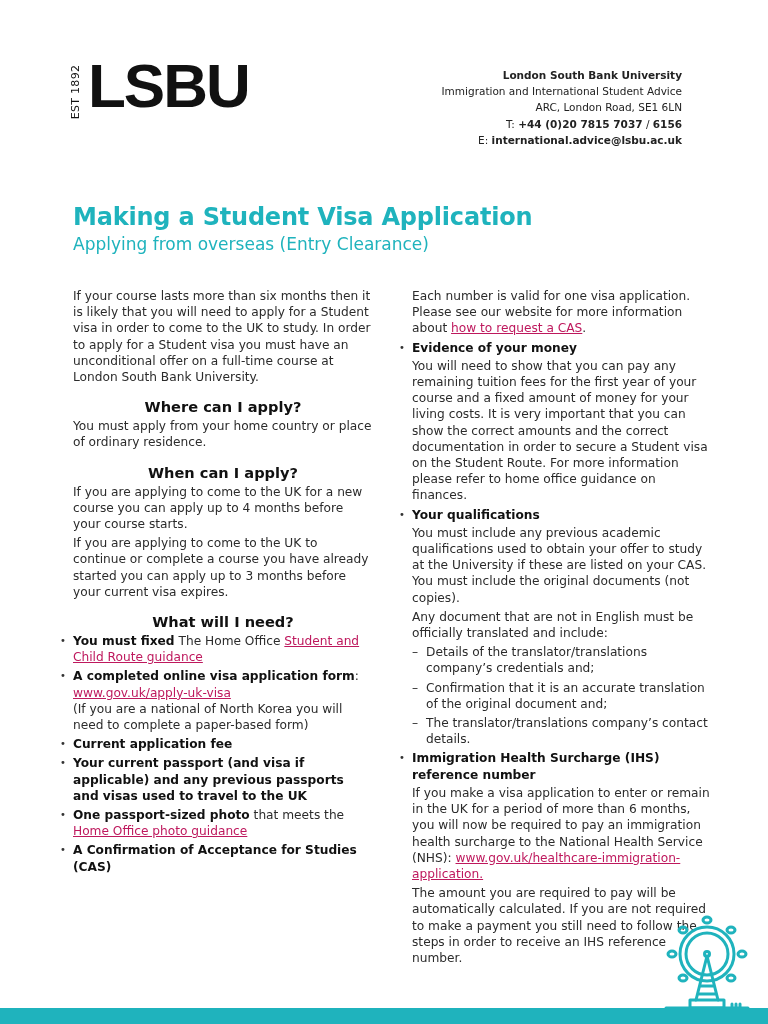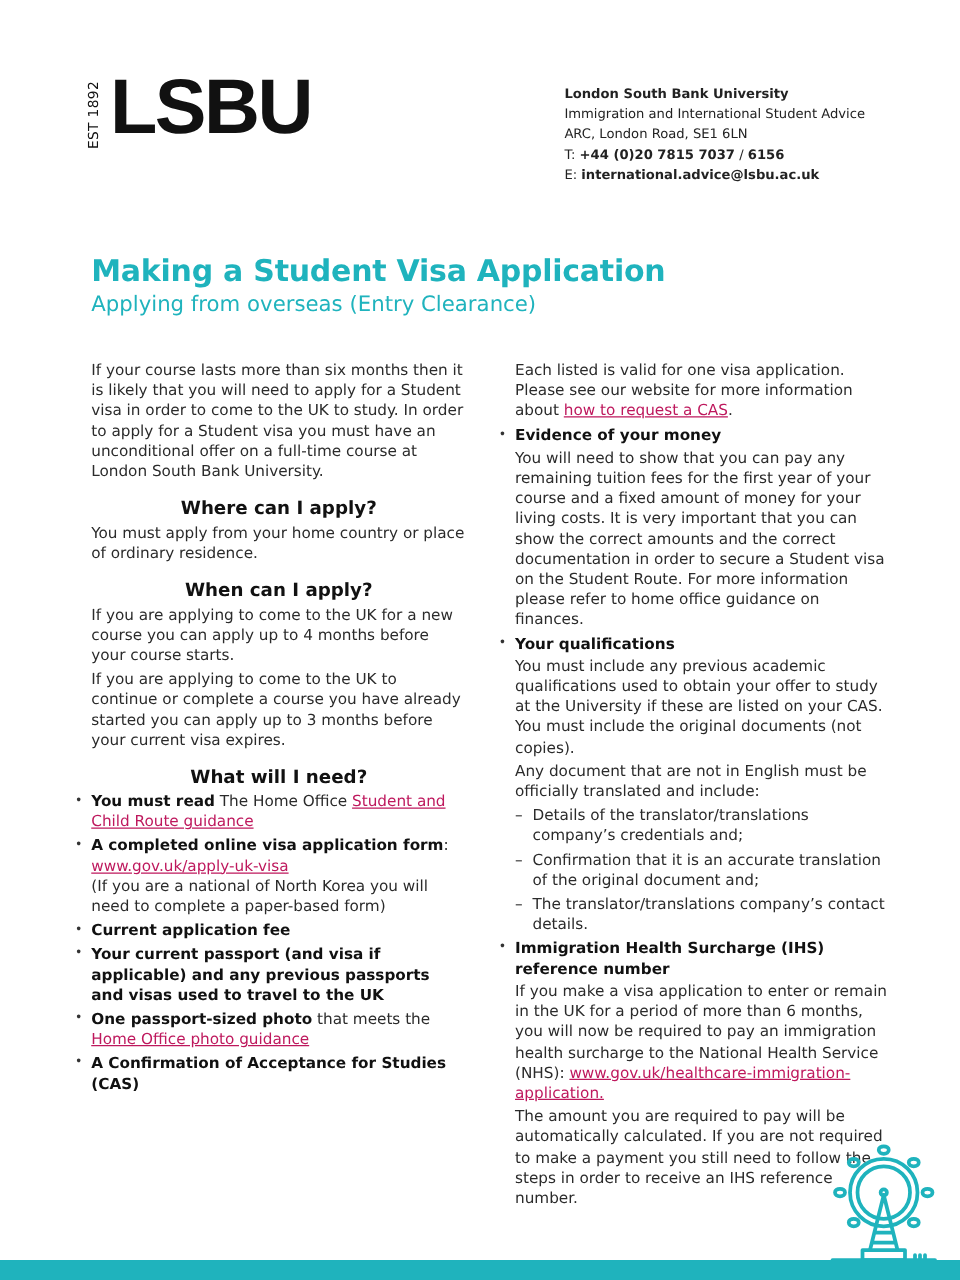"London South Bank University" .contact { right: 76px -> 86px; text-align: left -> right }
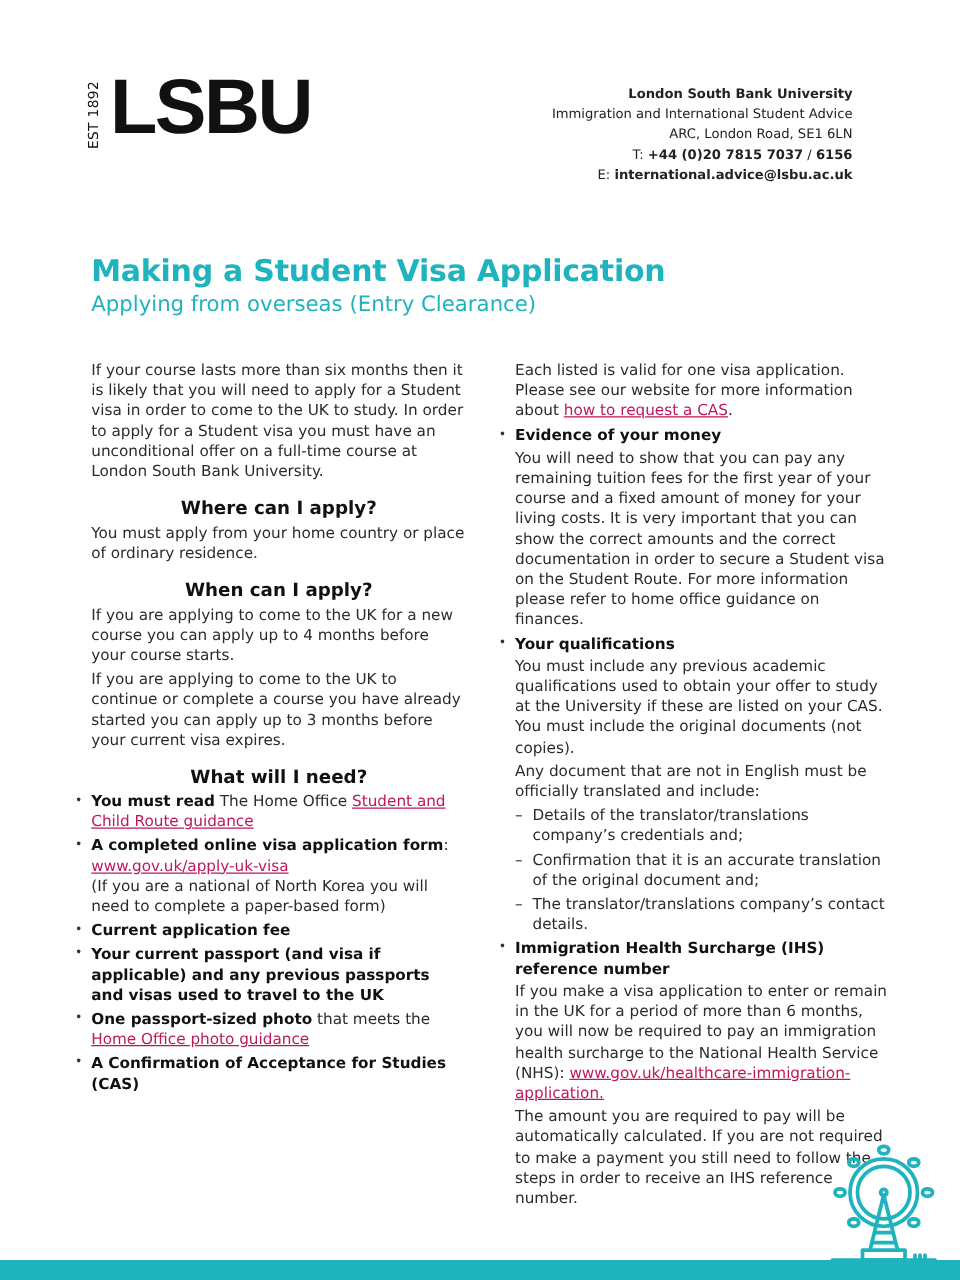"Each listed is valid for" span { text: listed -> number }
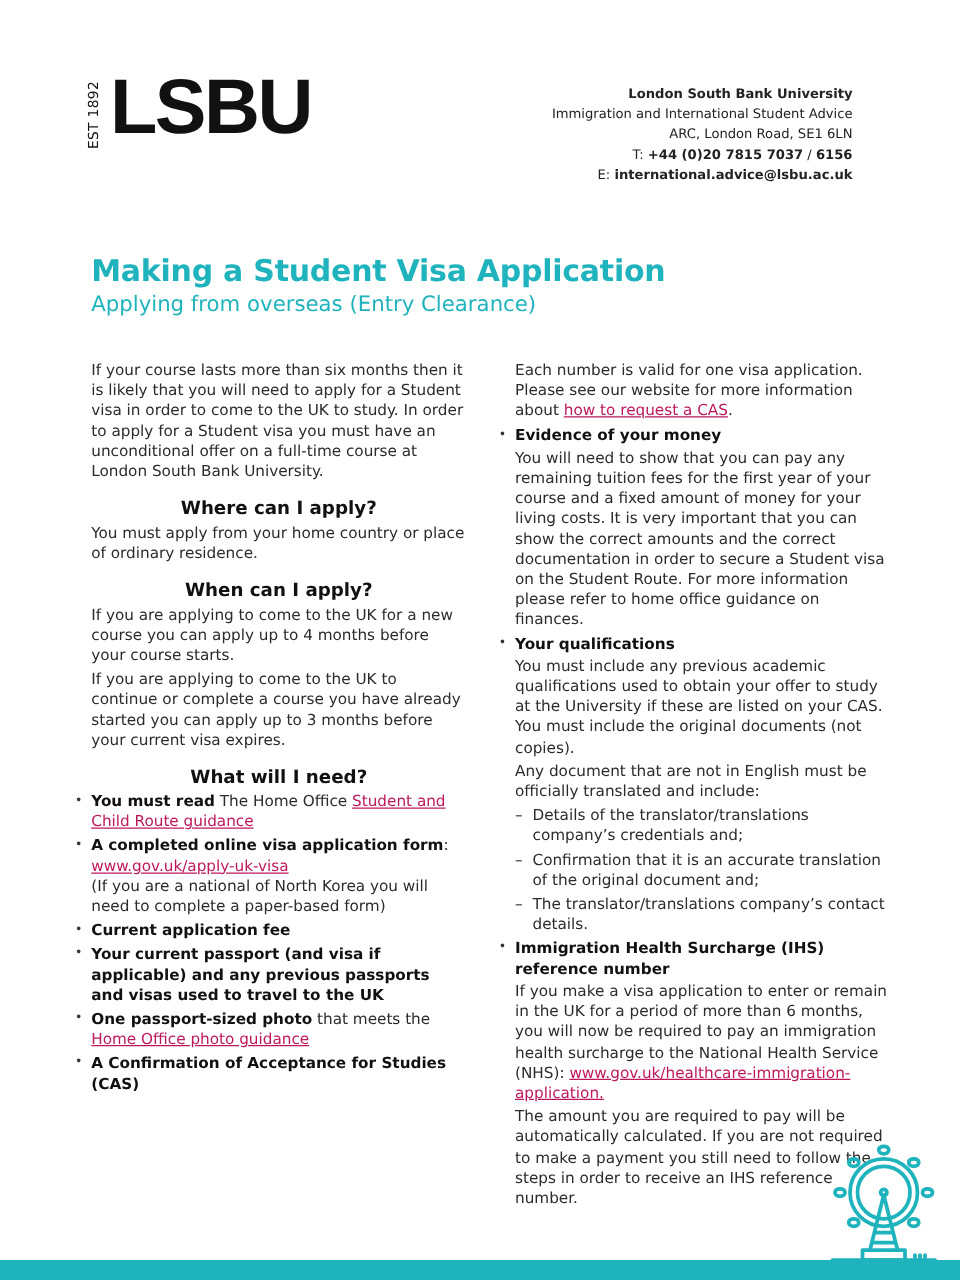"You must read" span.bold { text: read -> fixed }
